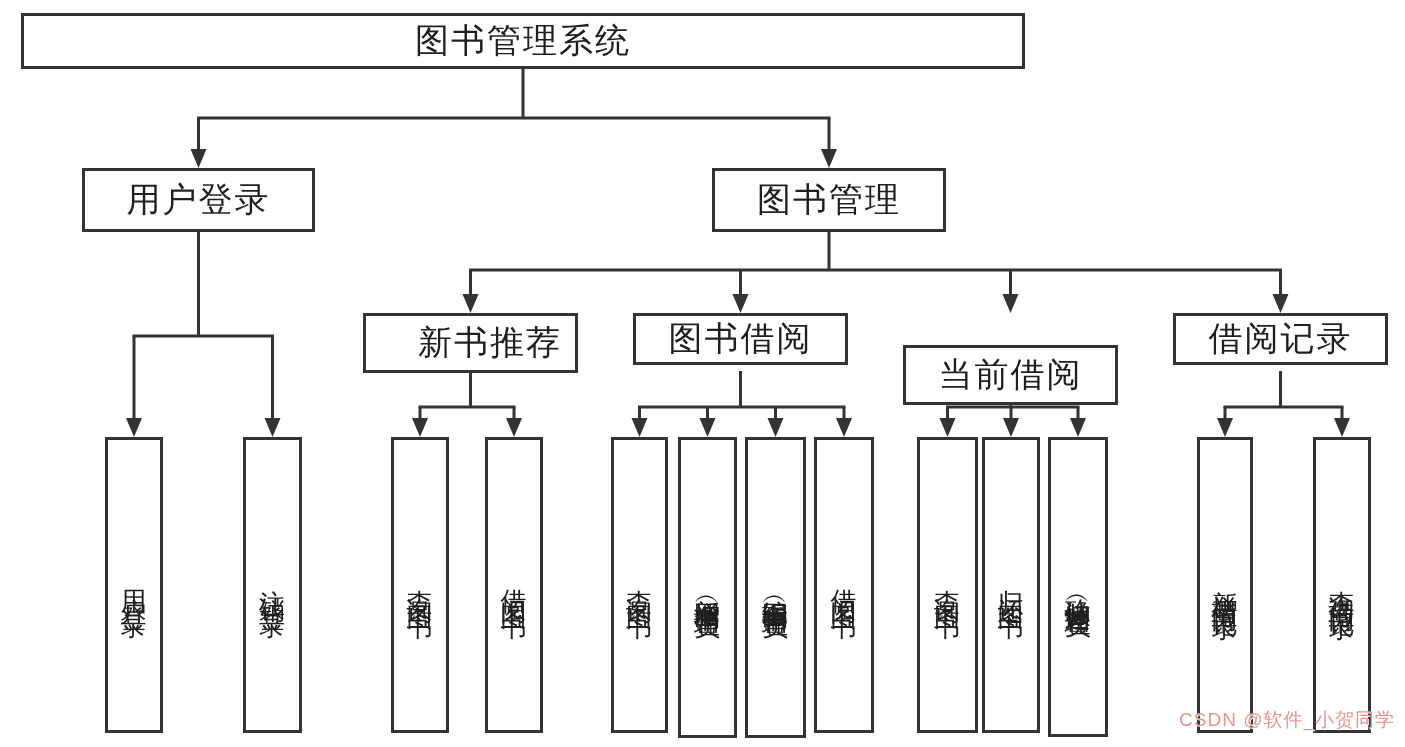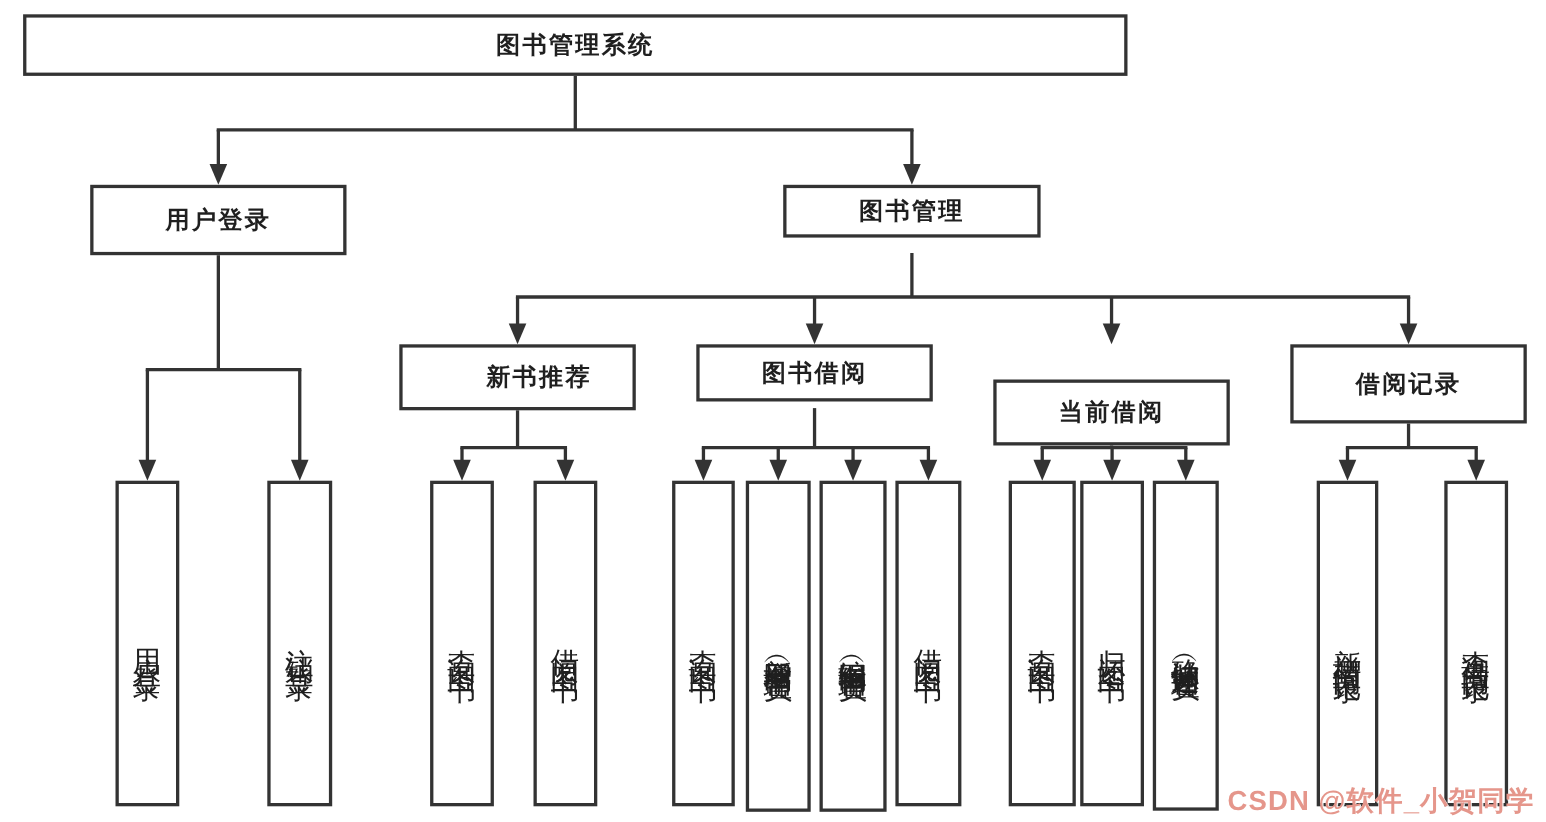"图书管理系统" .hbox { font-size: 22px -> 34px; font-weight: bold -> none }
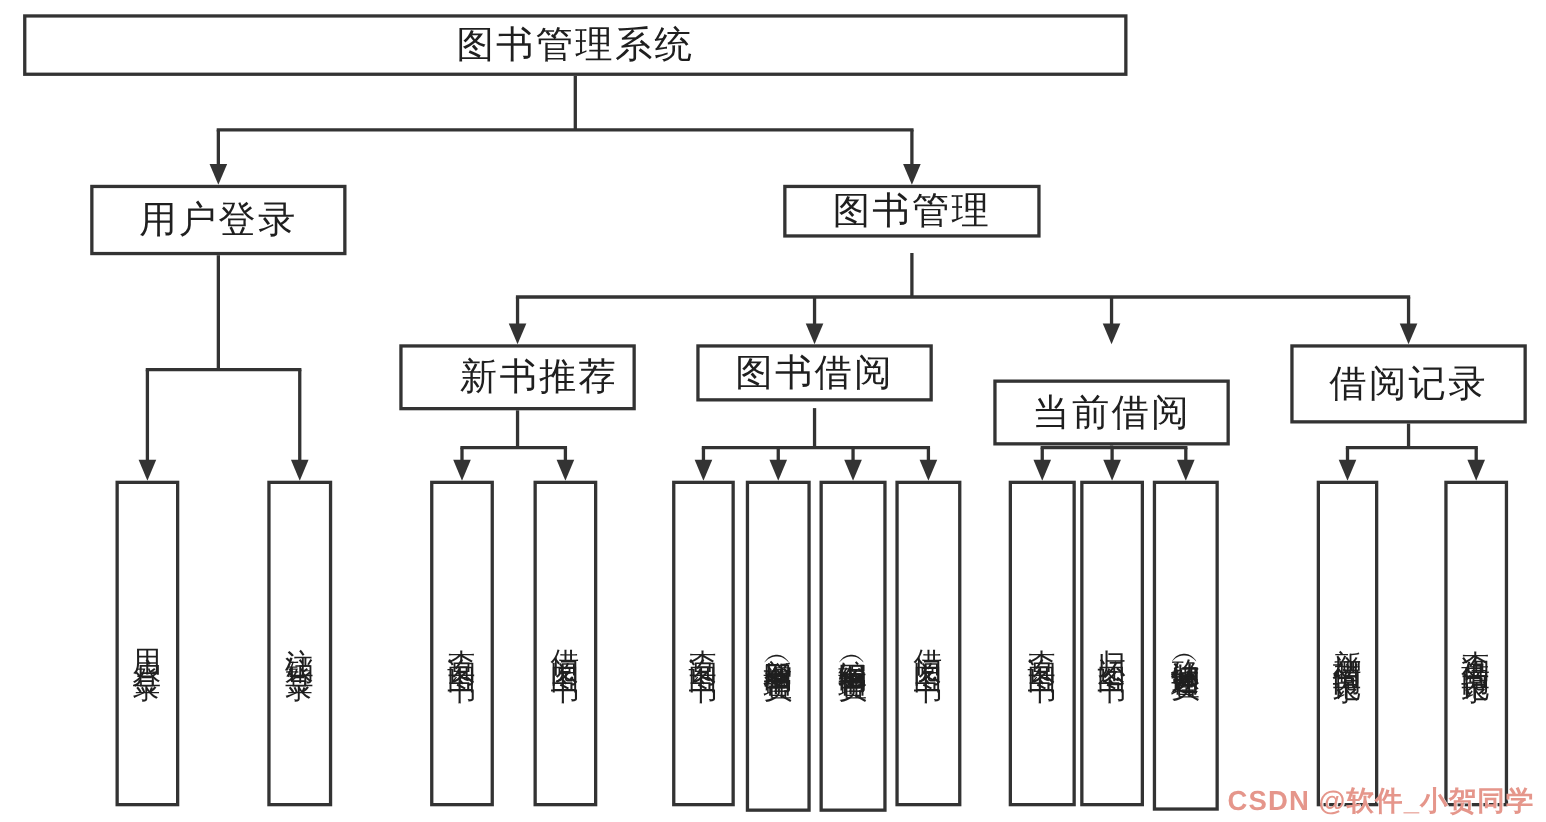"图书管理" div.box { height: 48px -> 64px }
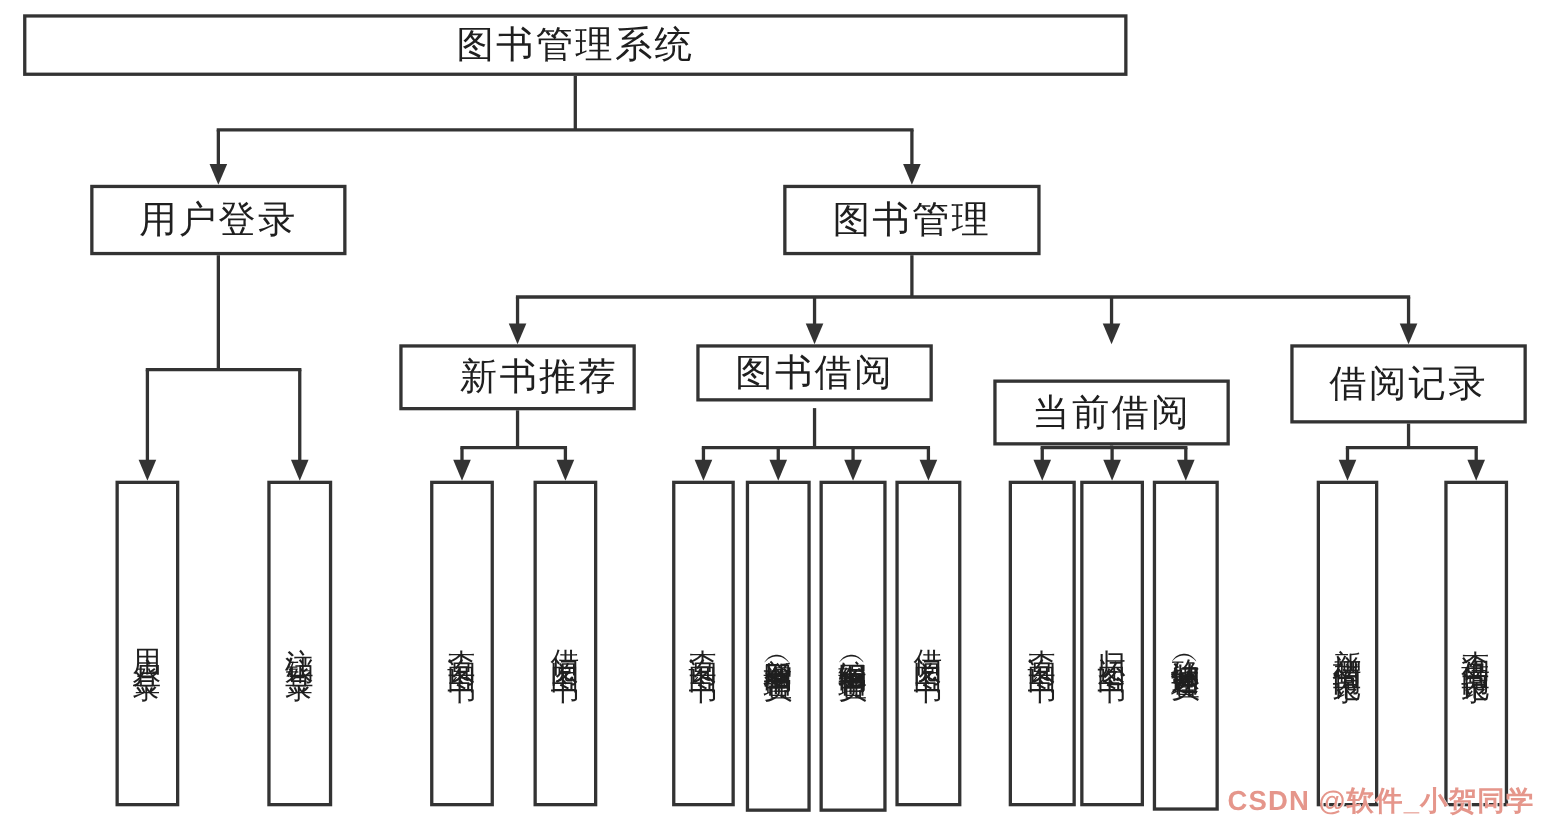"借阅记录" div.box { height: 72px -> 52px }
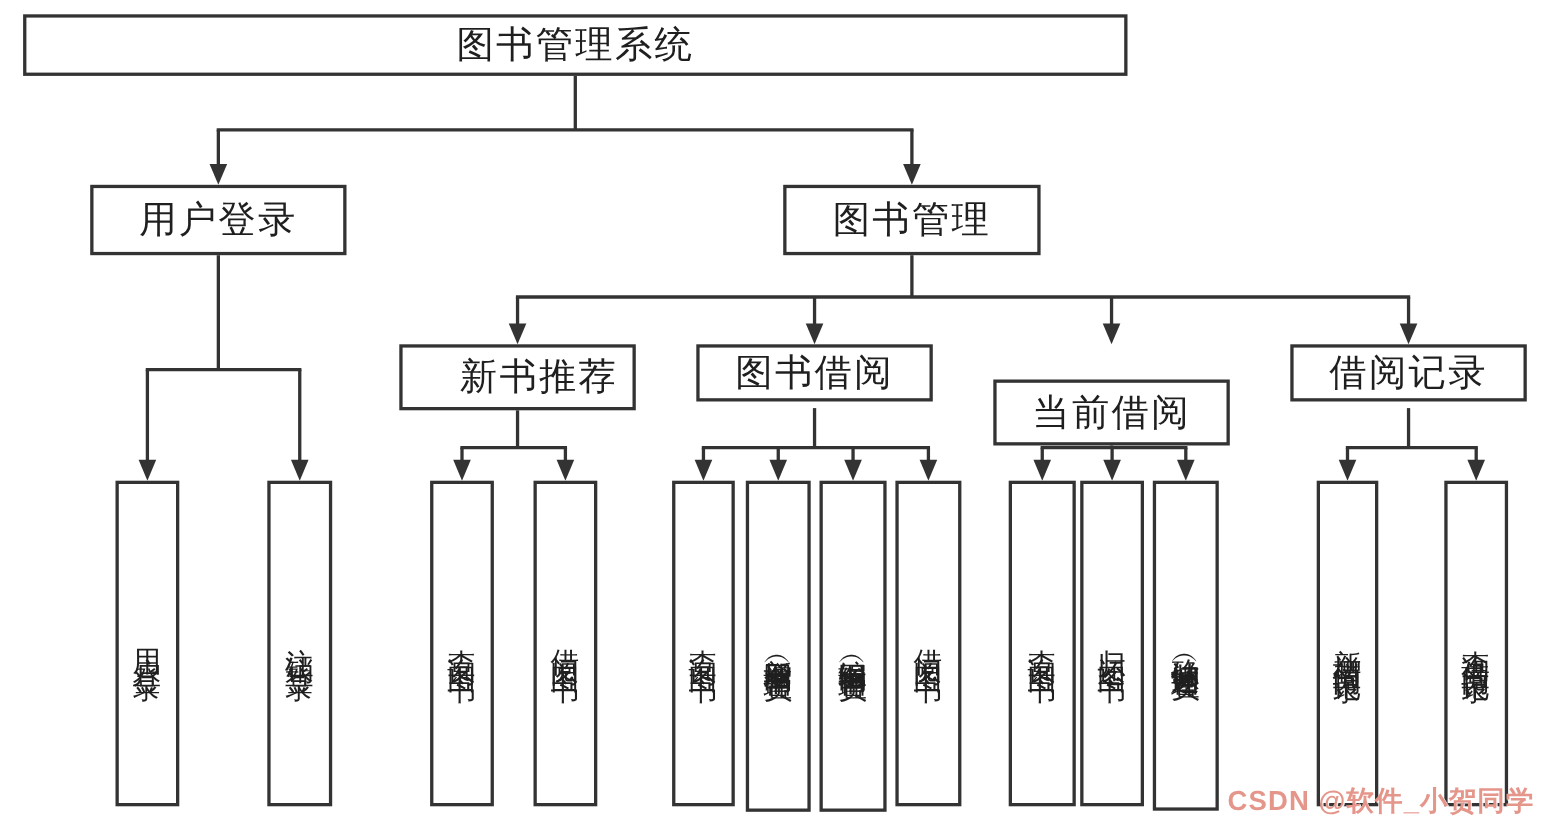"CSDN @软件_小贺同学" .watermark { bottom: 3px -> 14px; font-size: 25px -> 19px; font-weight: bold -> none }
